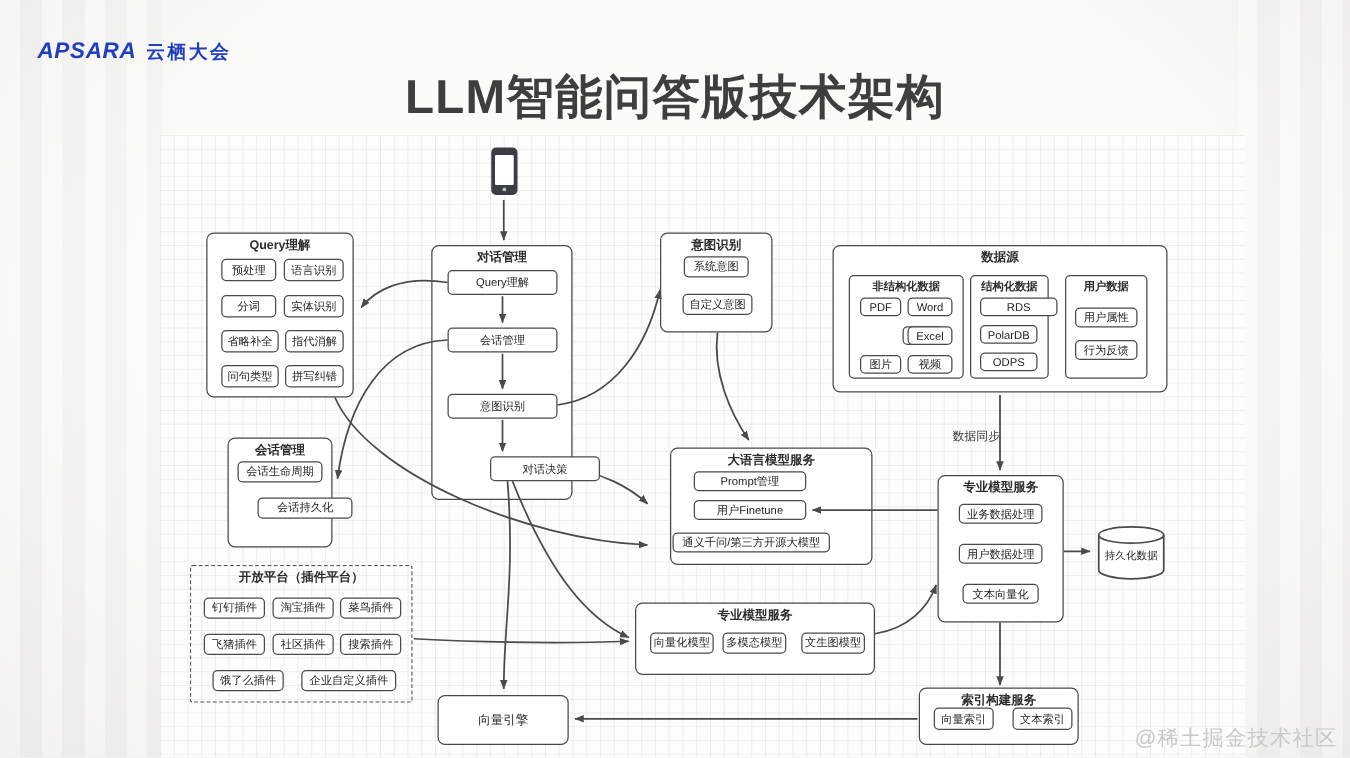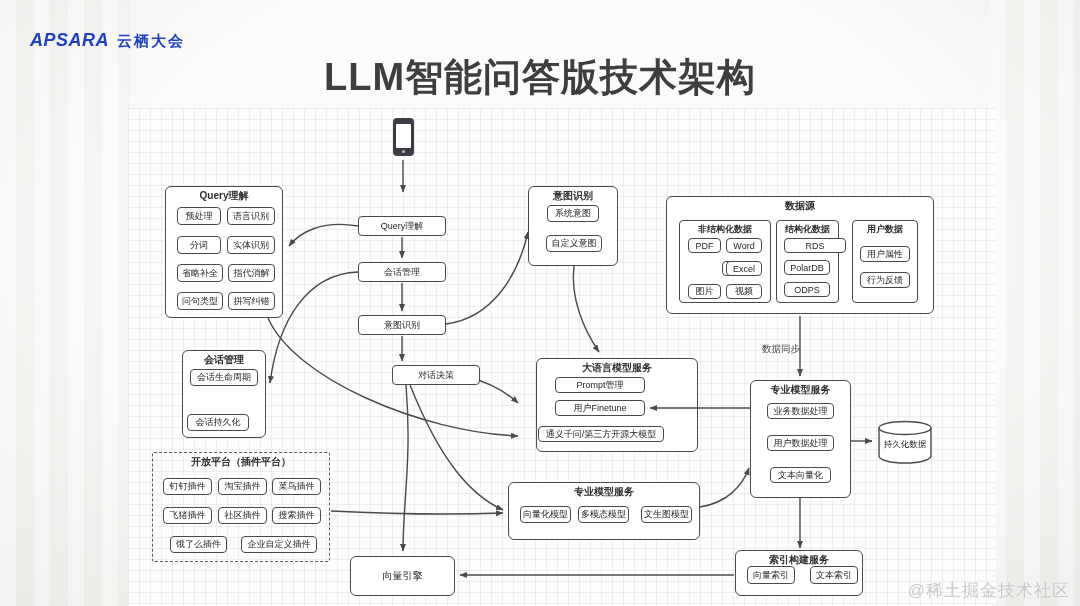"对话管理" div.panel { html: none -> <div> <div>对话管理</div> </div> }
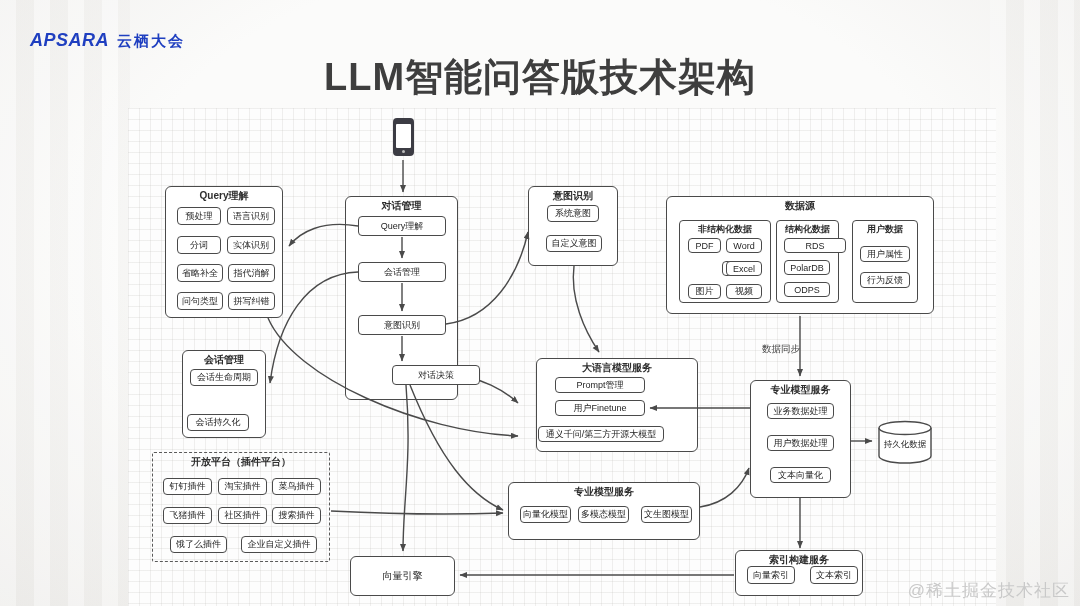"会话持久化" div.pill { left: 187px -> 206px; margin-top: 16px -> none; width: 62px -> 76px }
